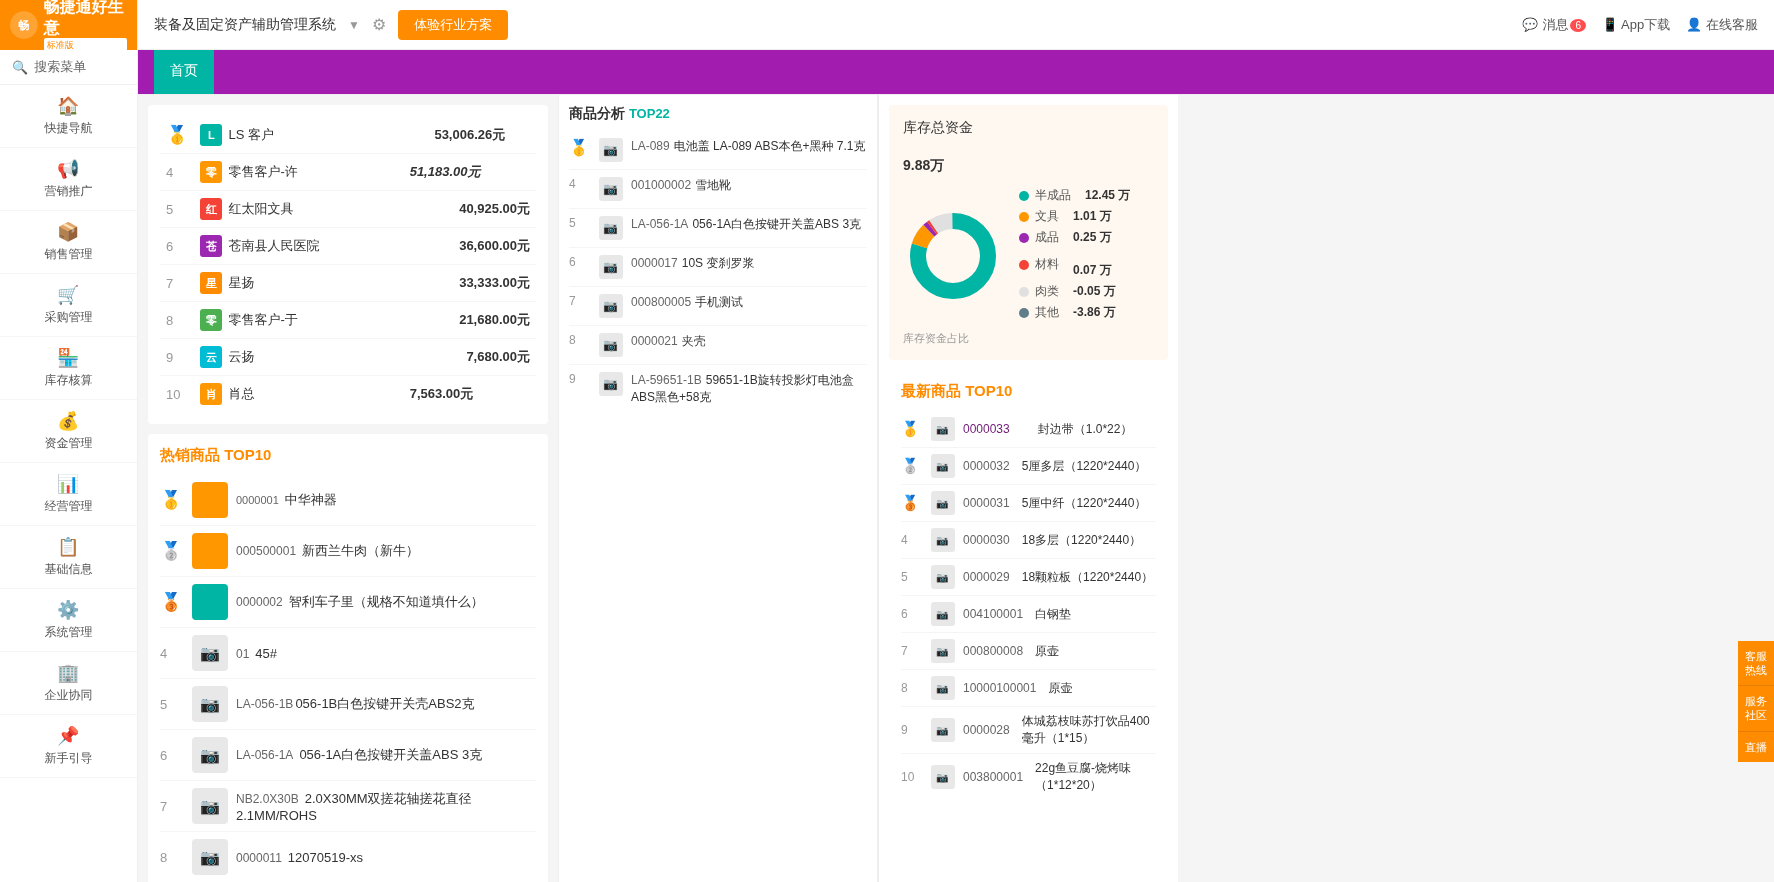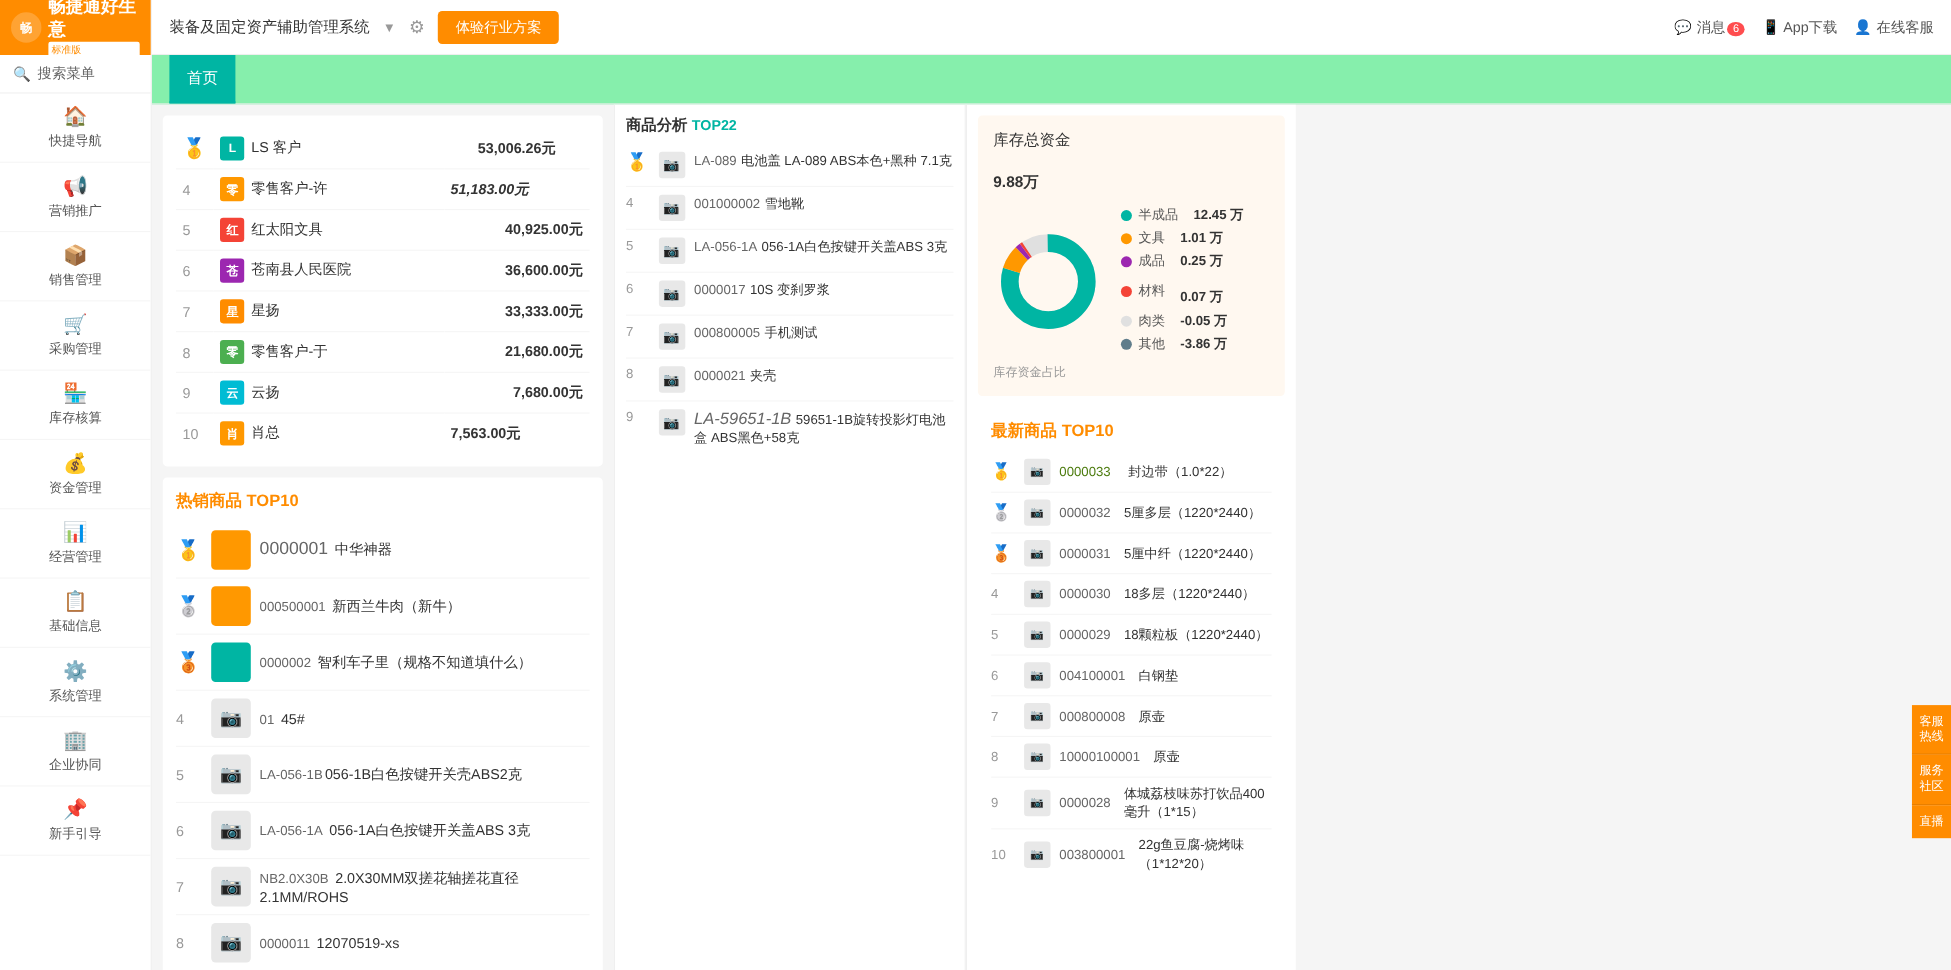"首页" .page-nav { background: #86efac -> #a21caf }
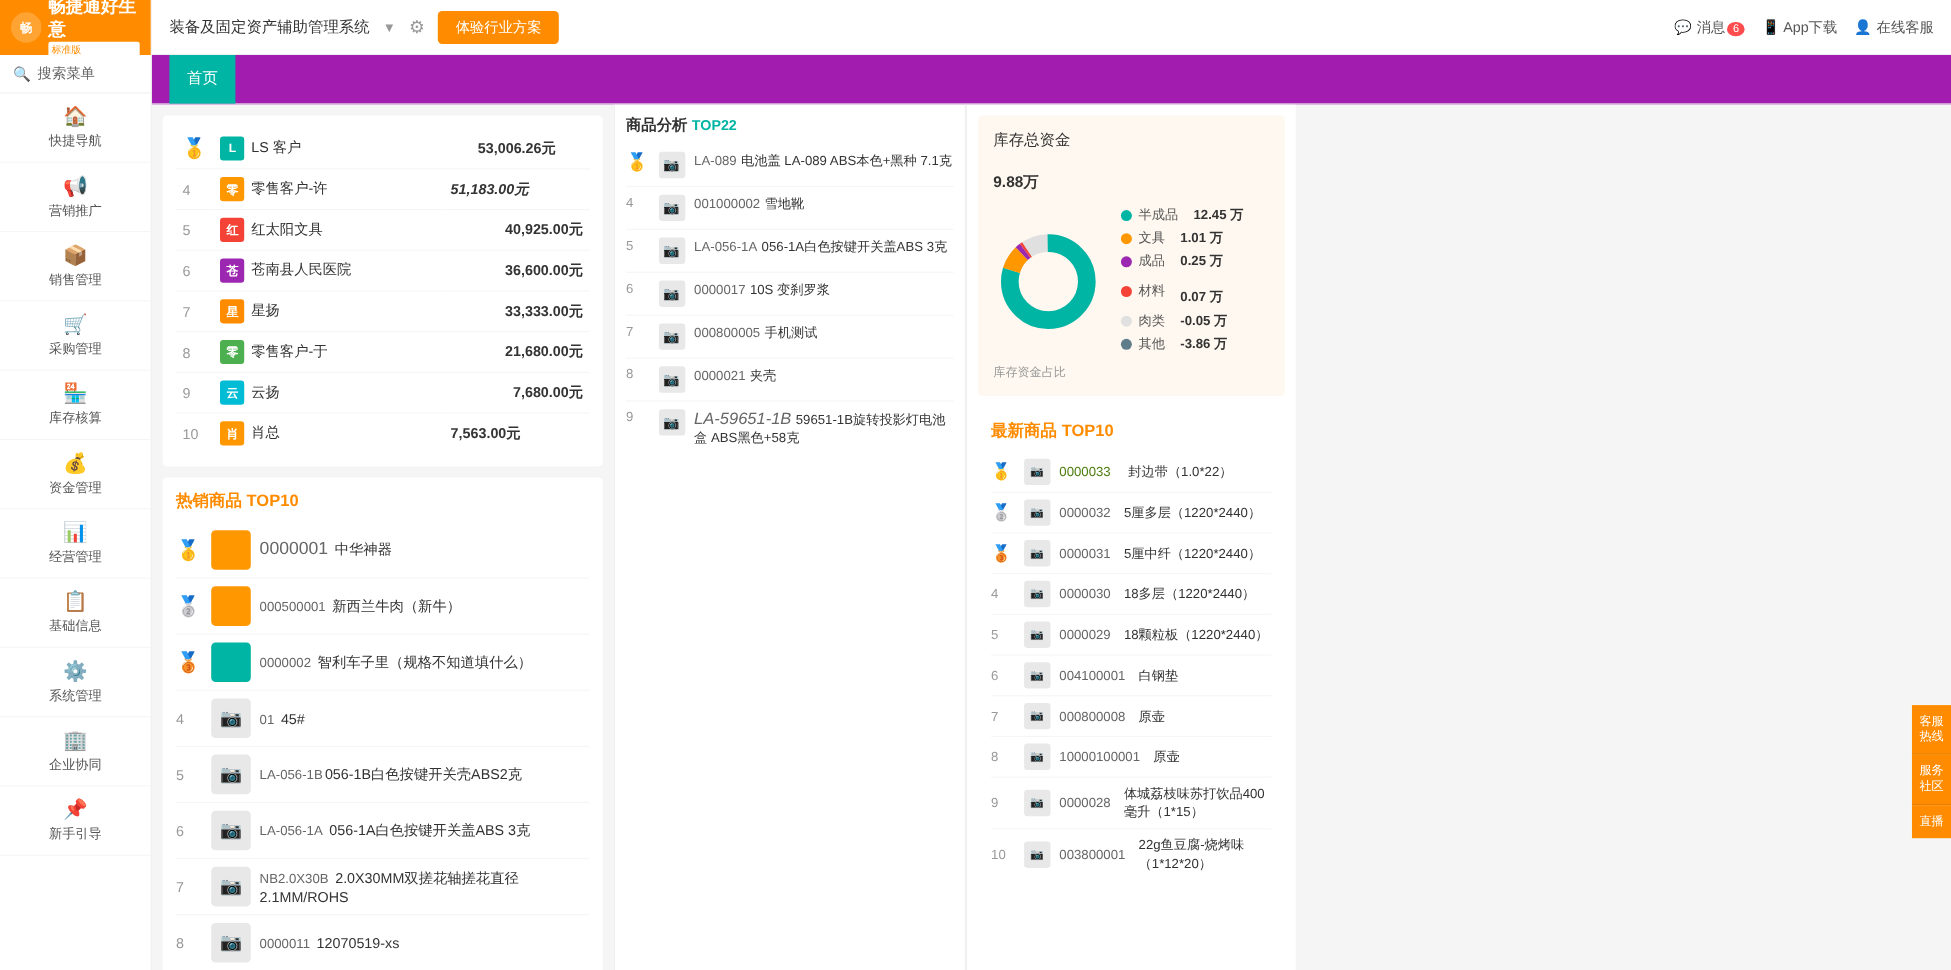"LA-59651-1B" span { font-size: 15px -> 12px; font-style: italic -> none }
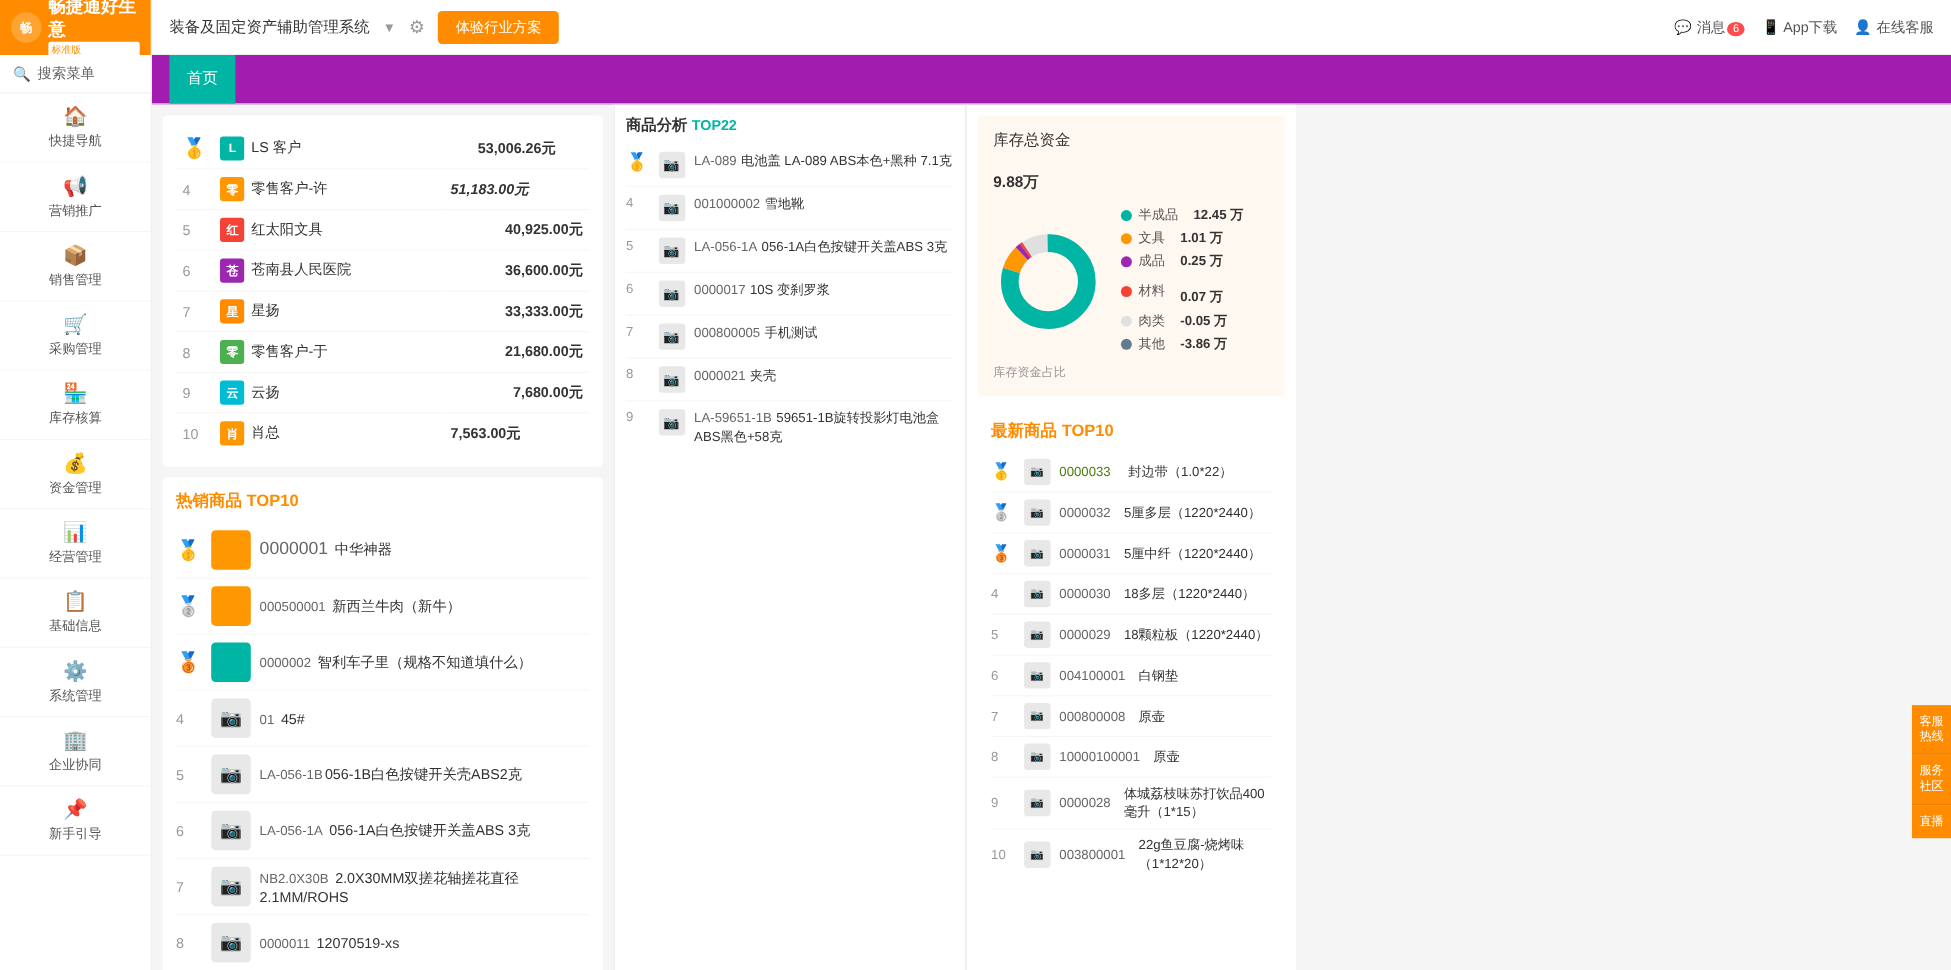"0000033" span { color: #4d7c0f -> #701a75; margin-right: 8px -> 20px }
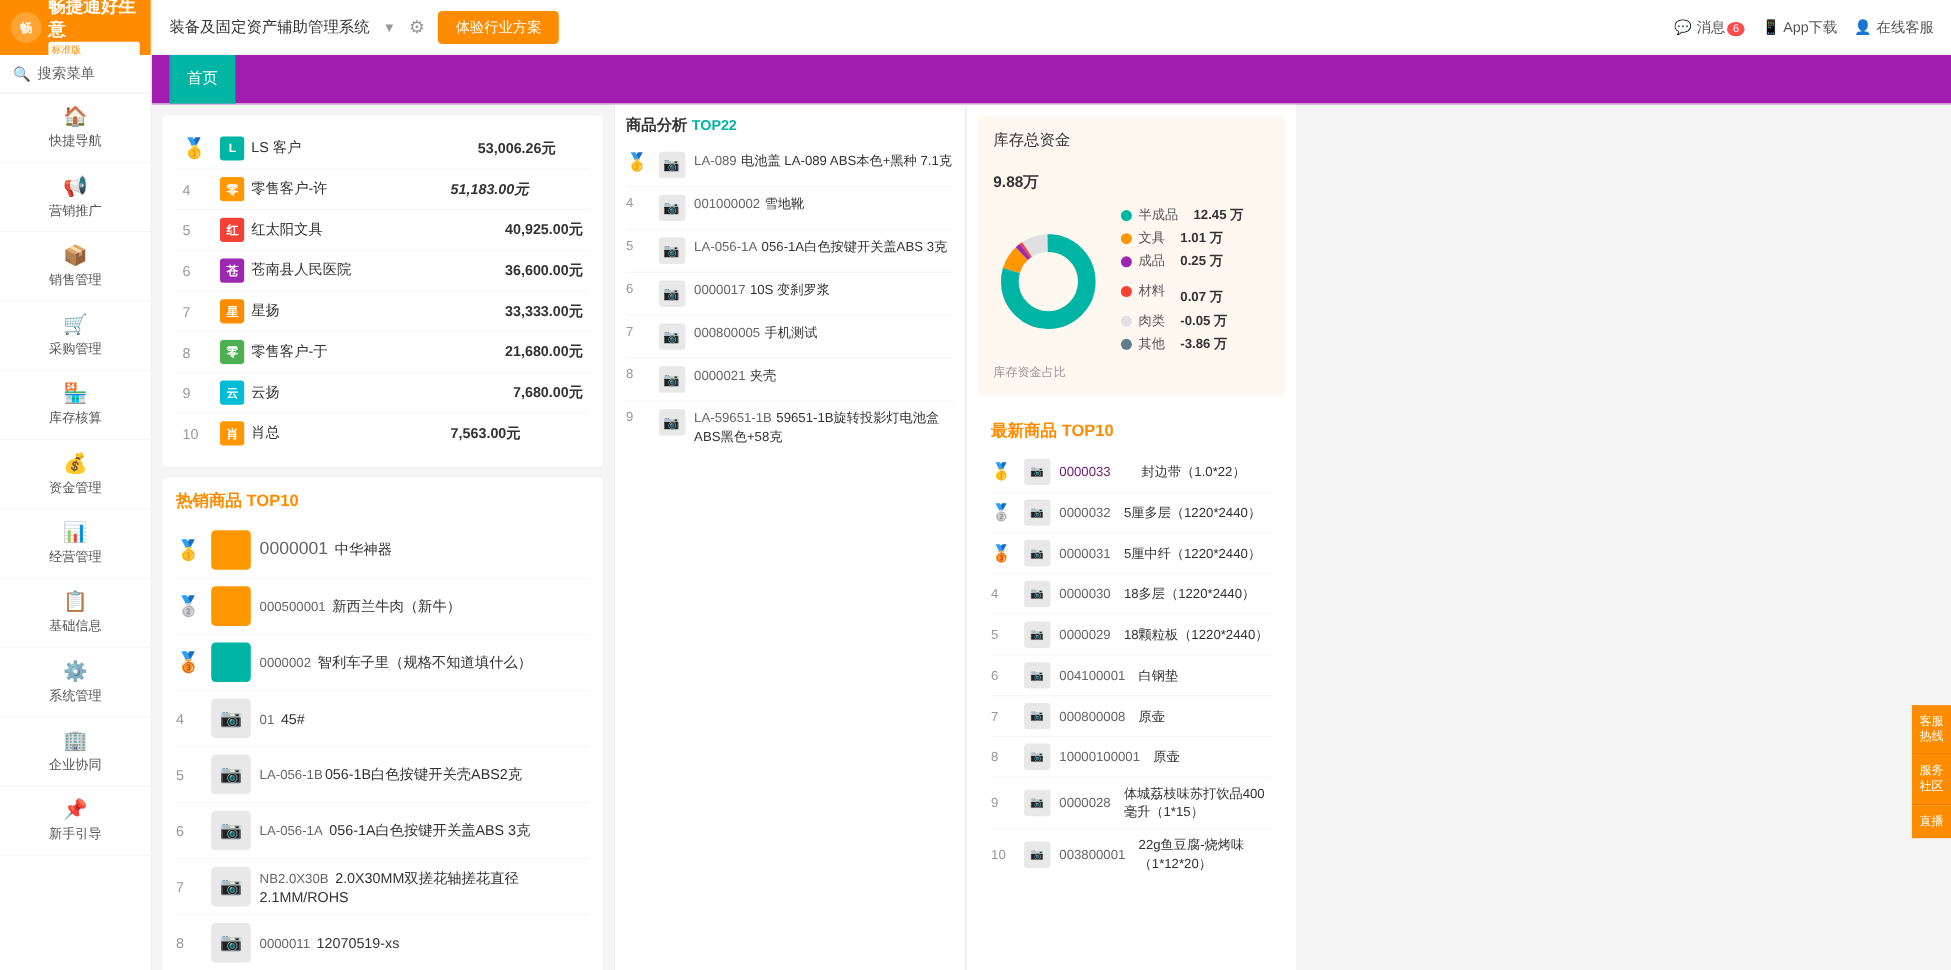"0000001" span { font-size: 16px -> 11px }
